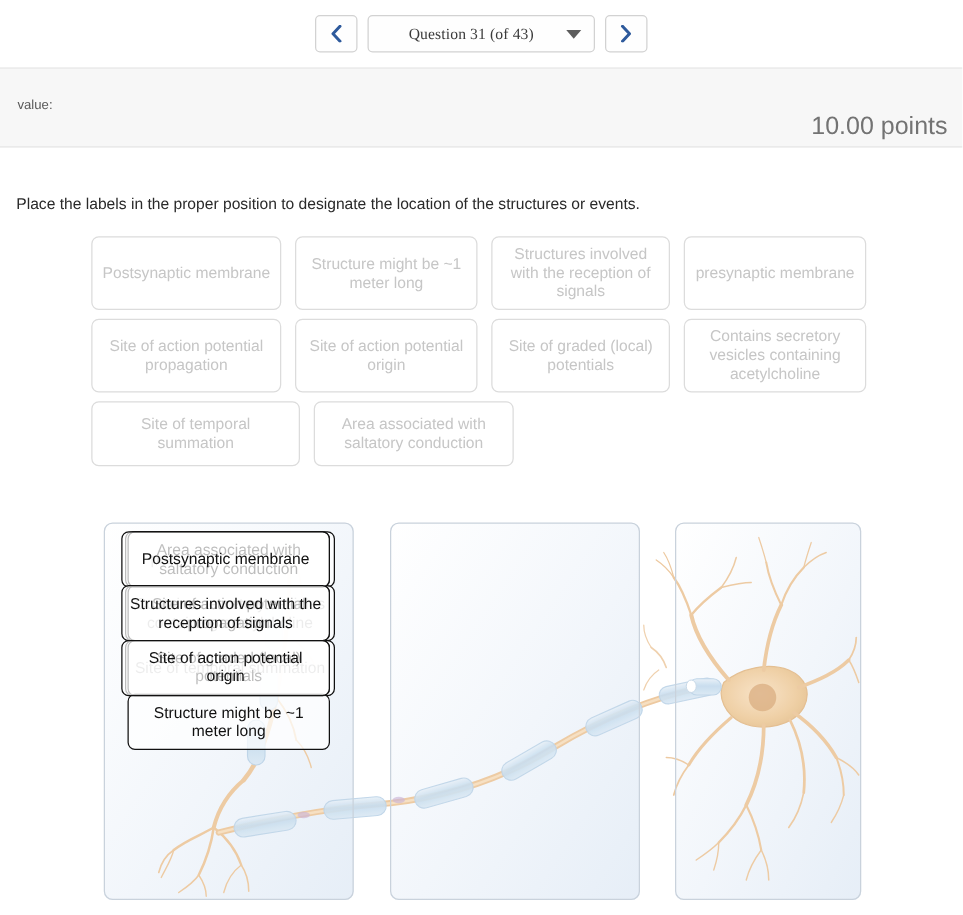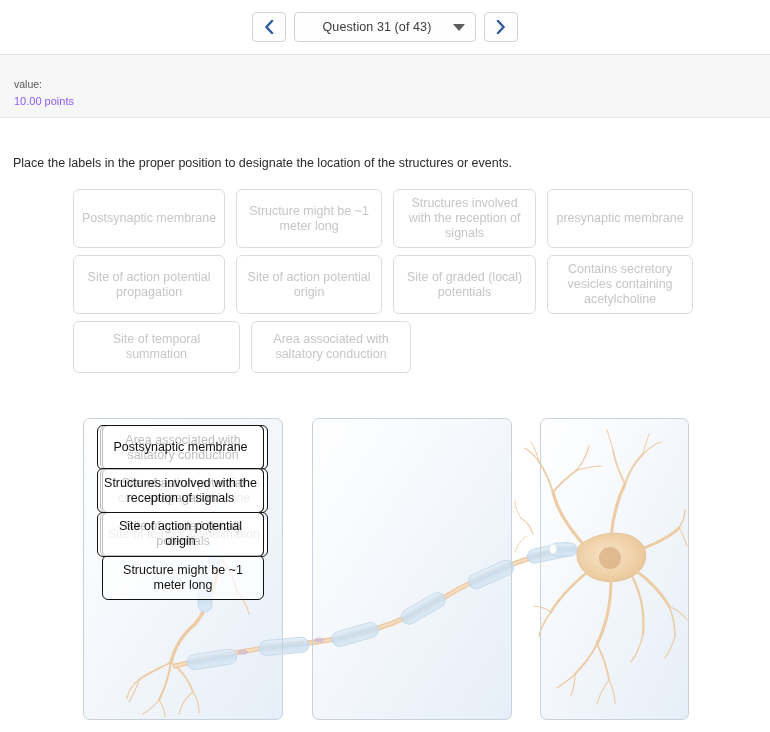"Question 31 (of 43)" #topnav { font-family: none -> Liberation Serif, serif }
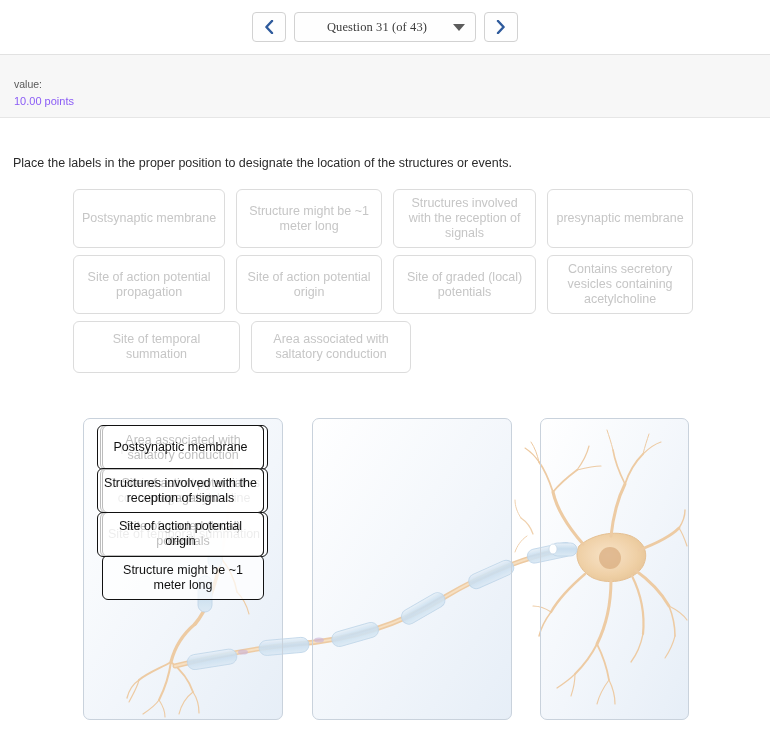"10.00 points" #valuestrip .vpoints { color: #8b5cf6 -> #737373; font-size: 11px -> 20px; text-align: none -> right }
